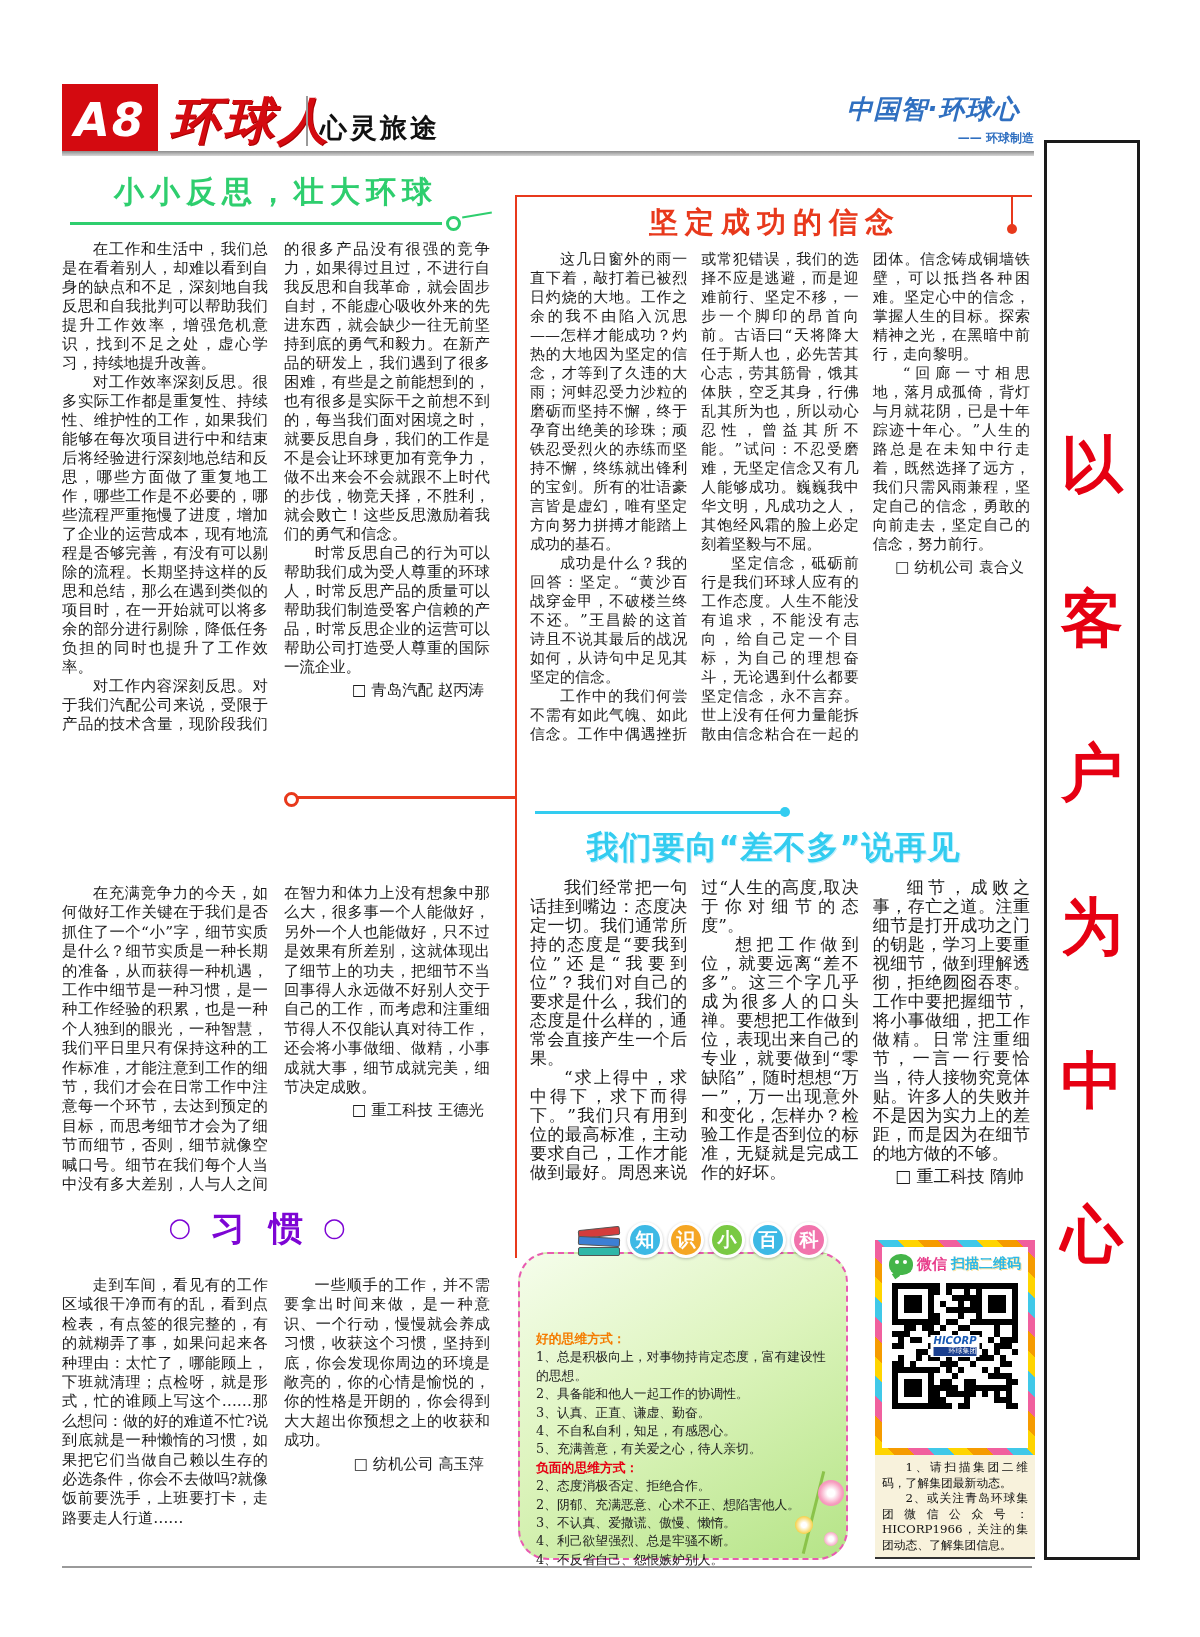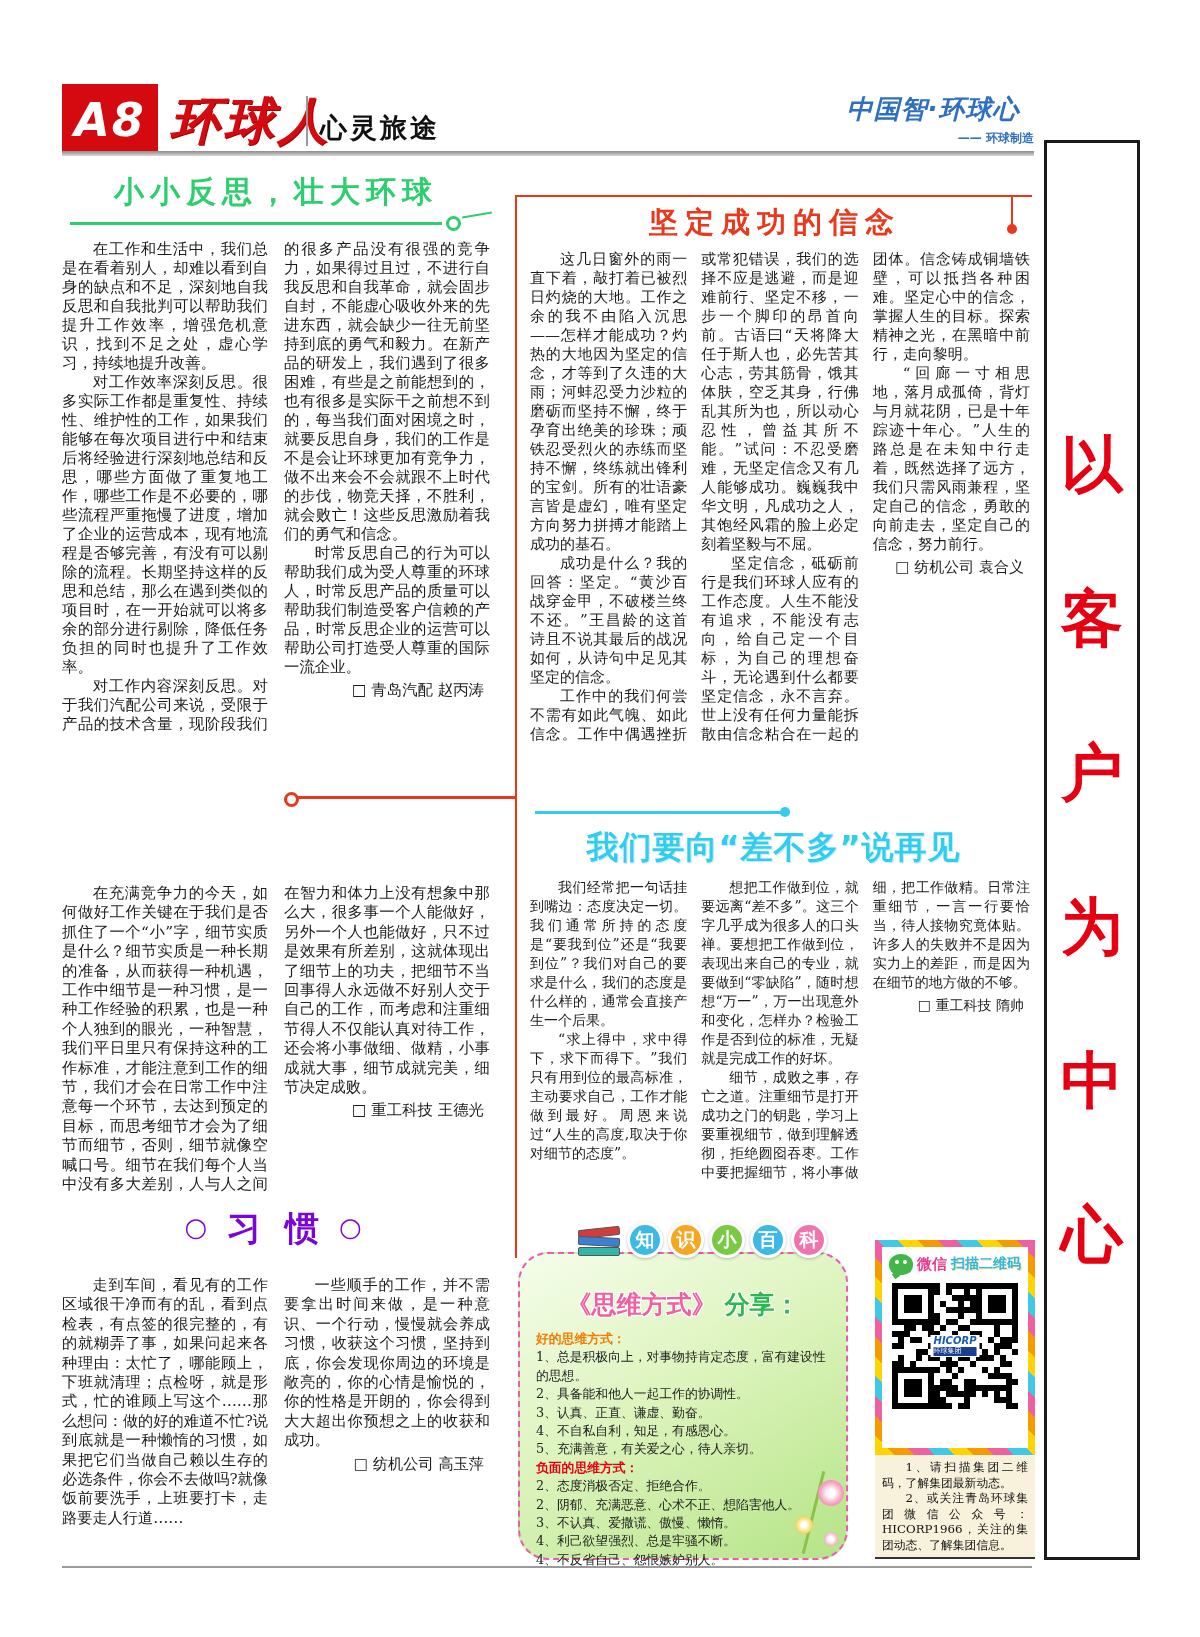"我们经常把一句话挂到嘴边：态度决定一切。我们通常所持的态度是“要我到位”还是“我" .a4-text { font-size: 14px -> 17px }
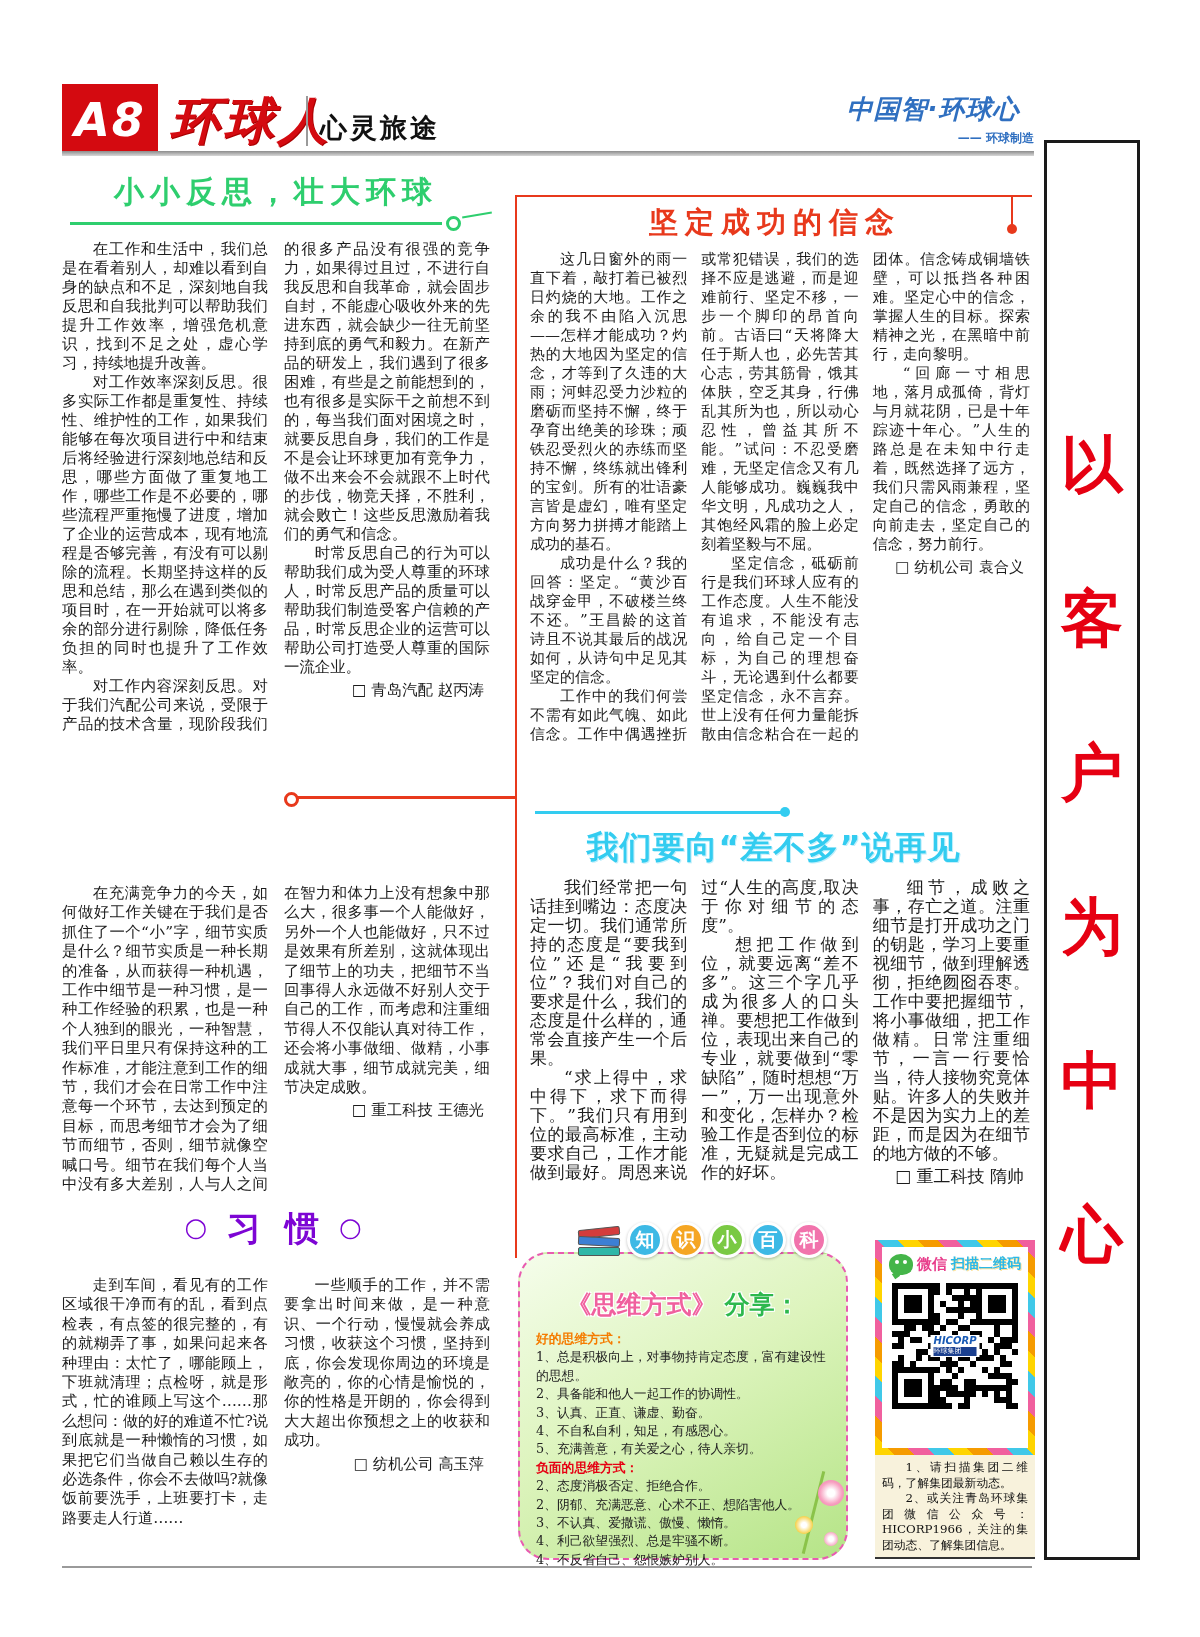"○ 习 惯 ○" .a5-title { left: 62px -> 46px }
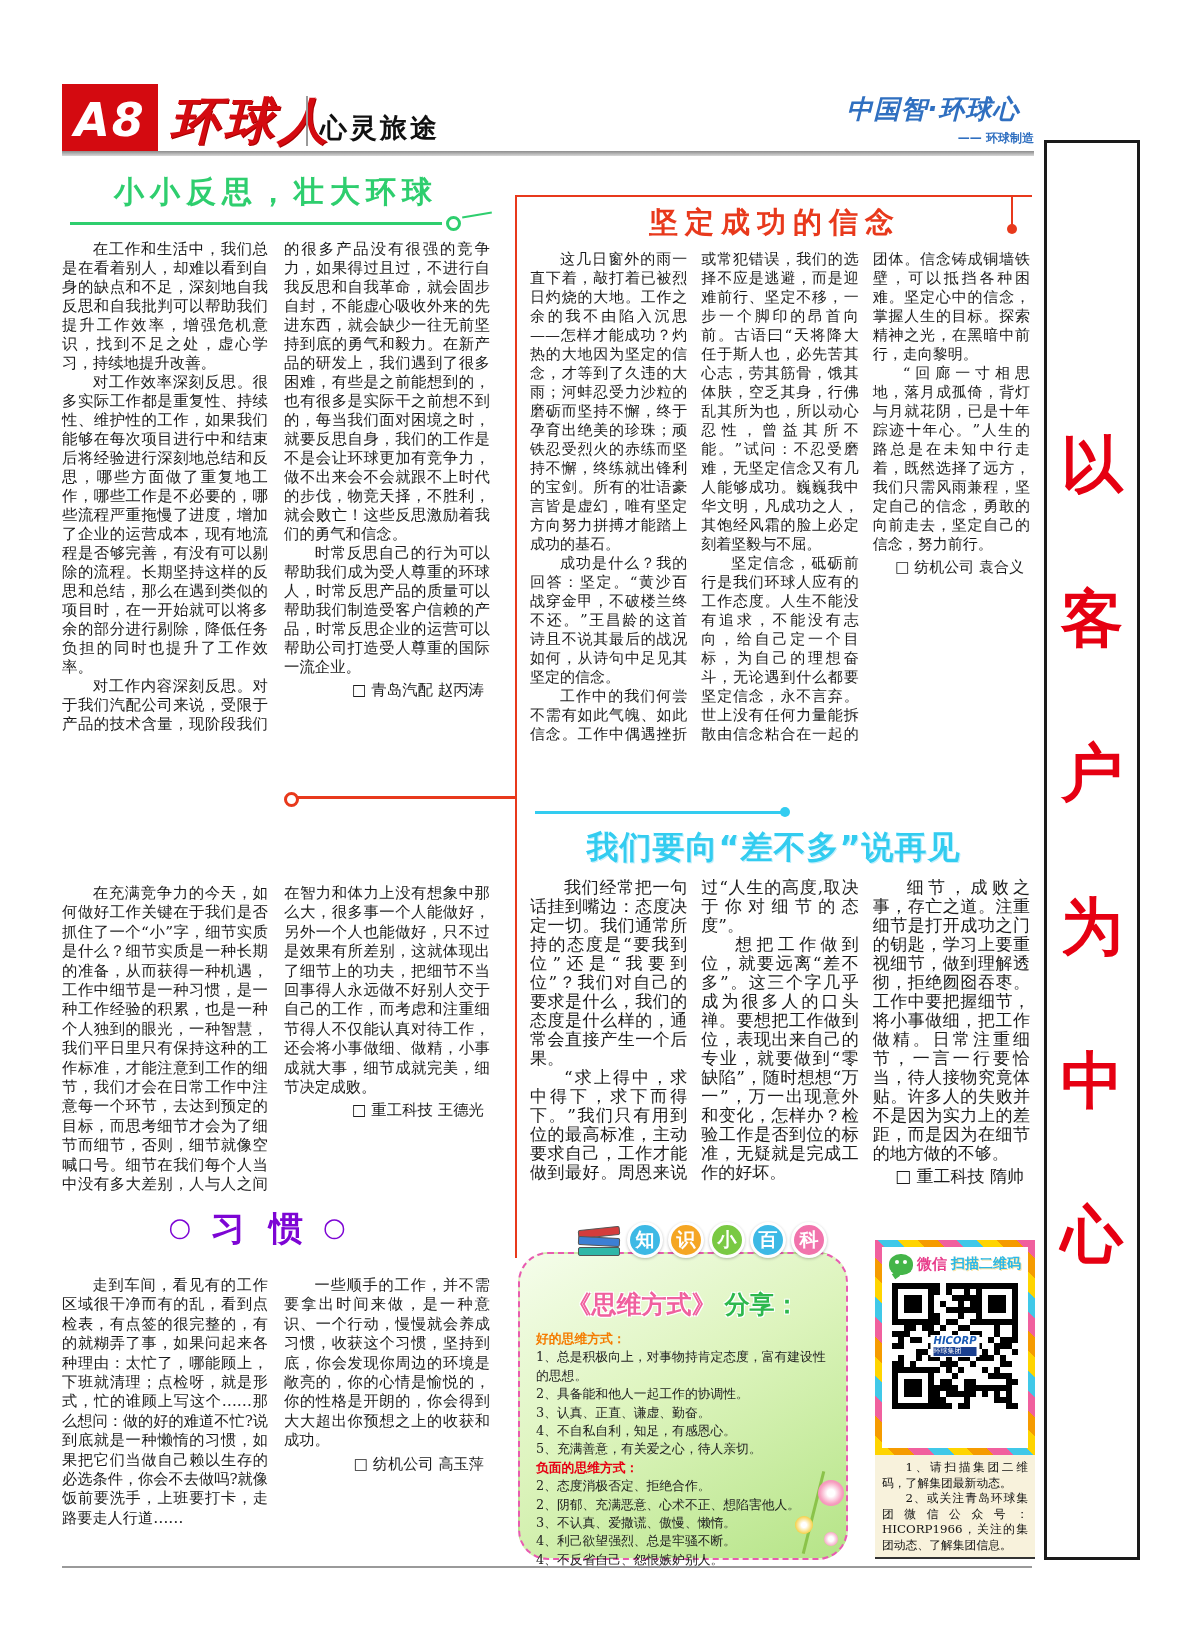"《思维方式》 分享：" div.ktitle { html: <div> <span>《思维方式》</span><span>分享：</span> </div> -> none }
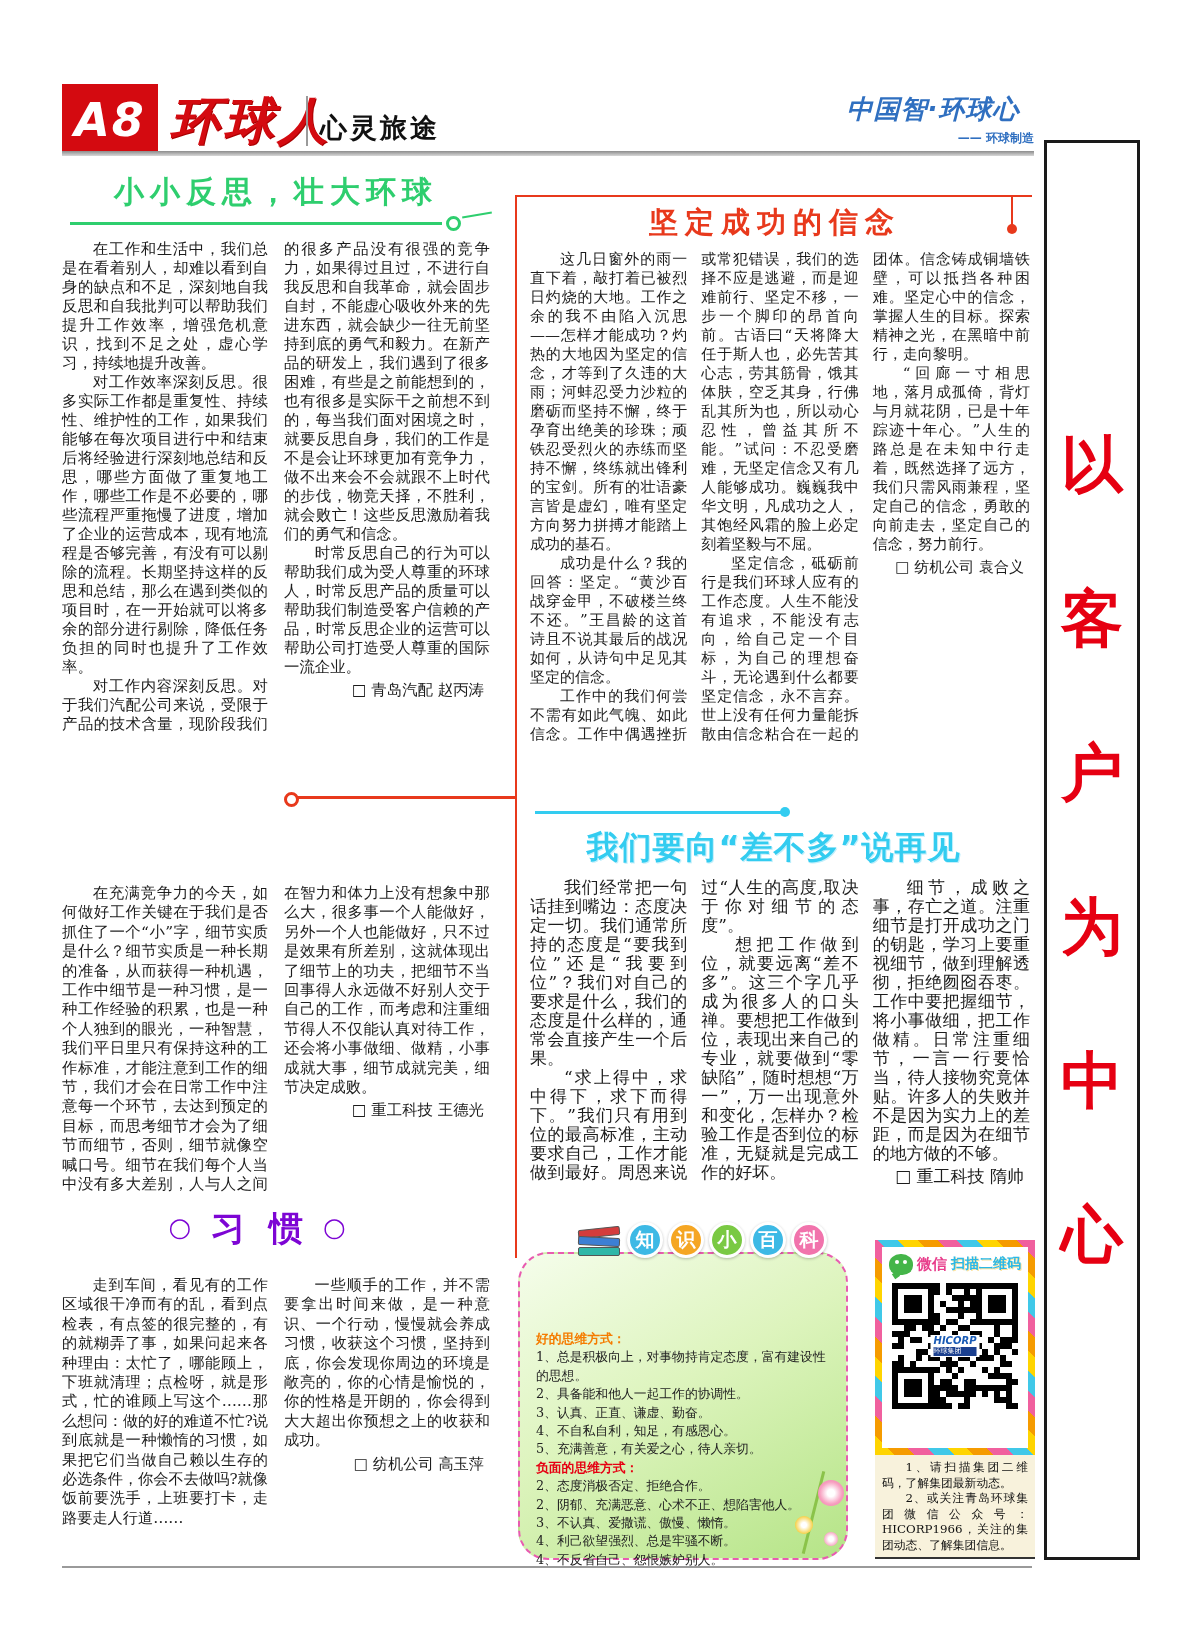"HICORP" .qr-label { text-align: left -> right }
